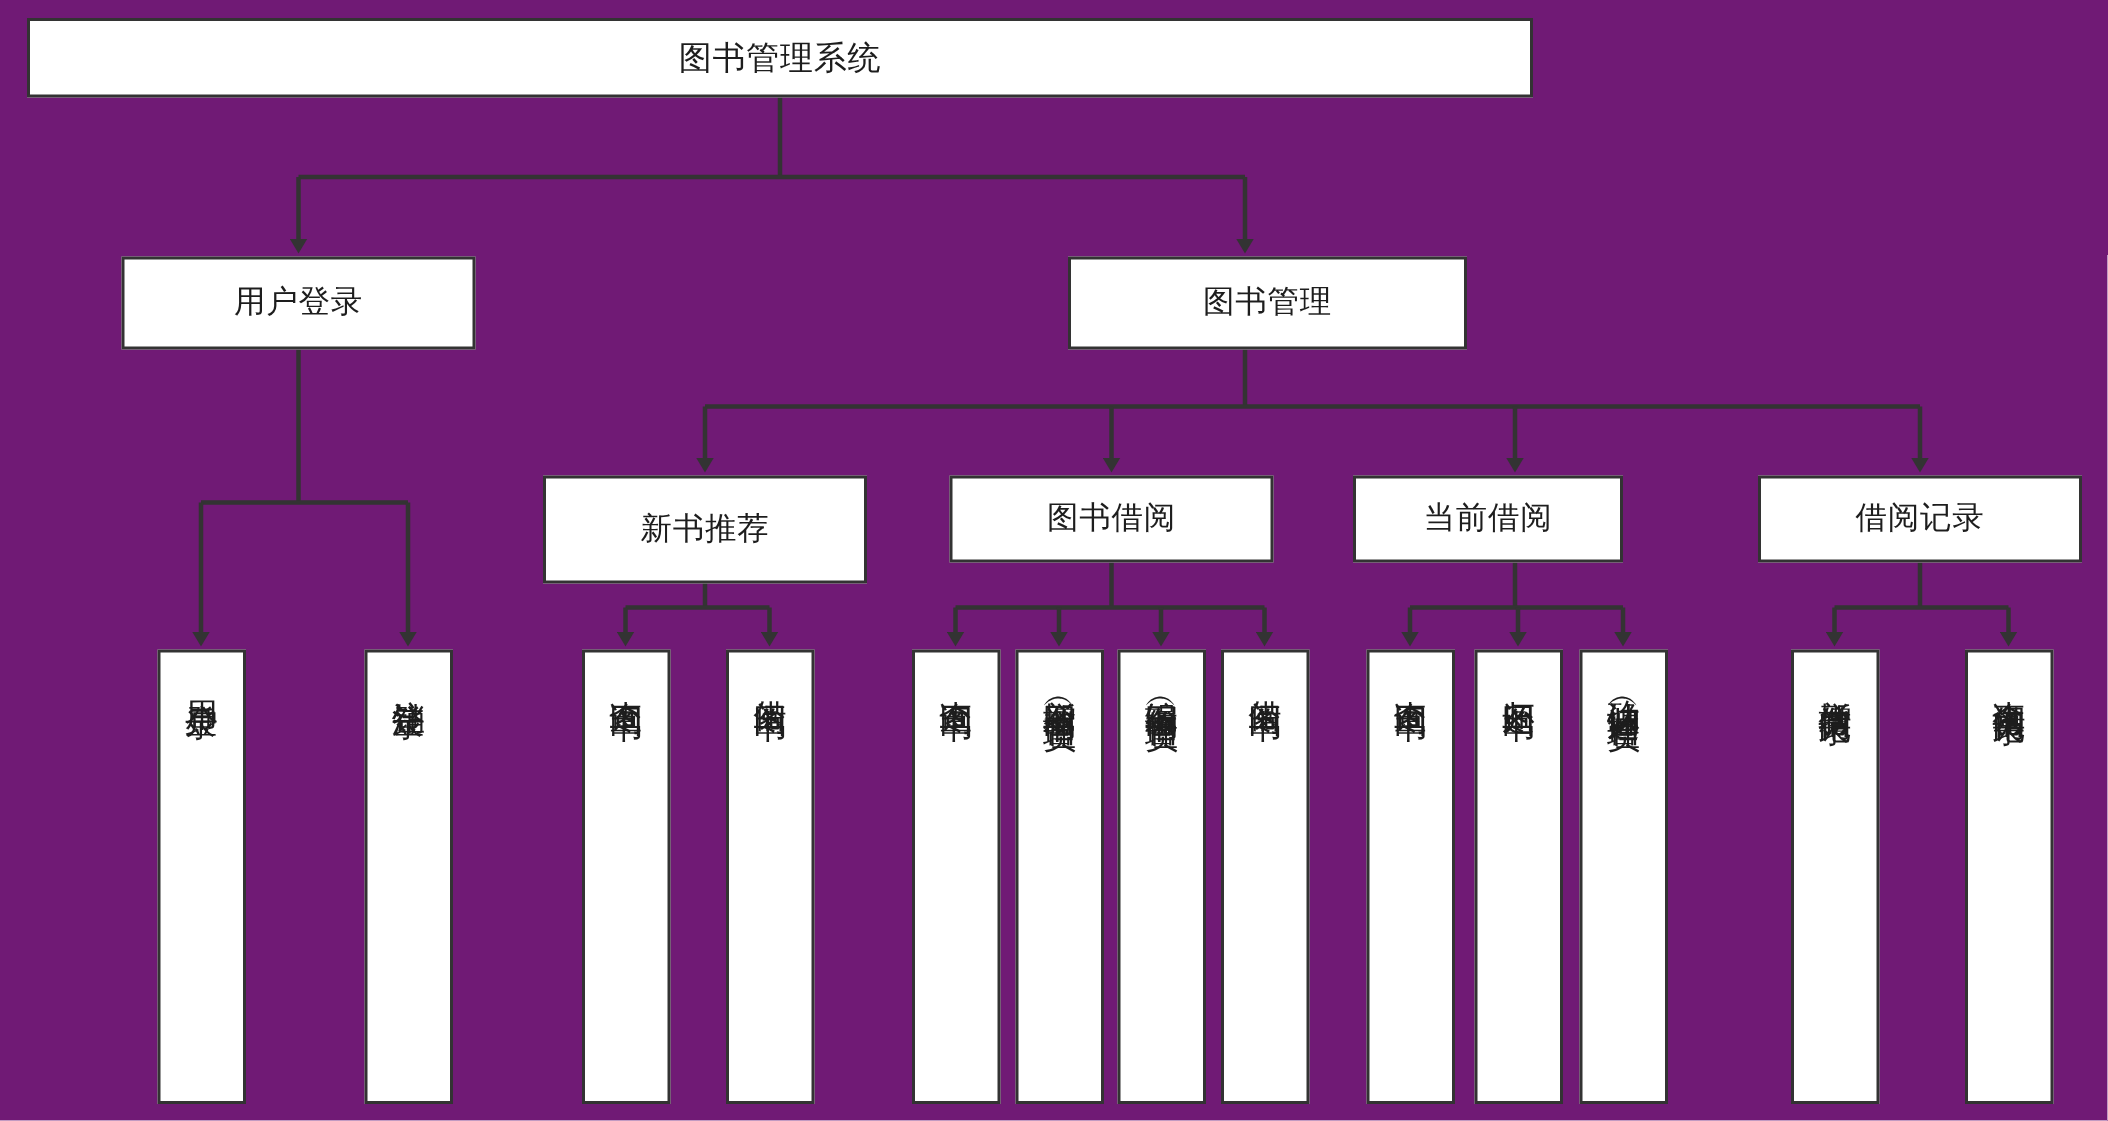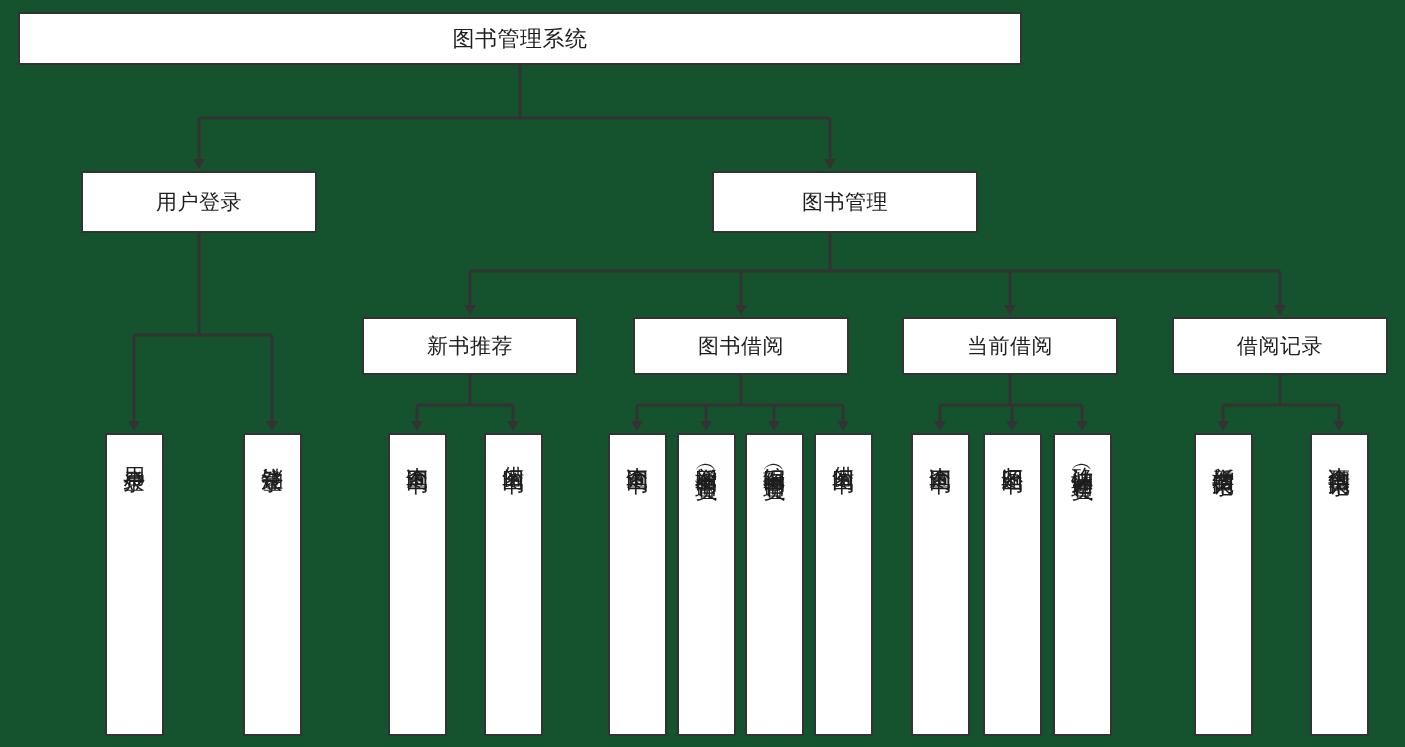"图书管理系统" #diagram-root { background: #14532d -> #701a75 }
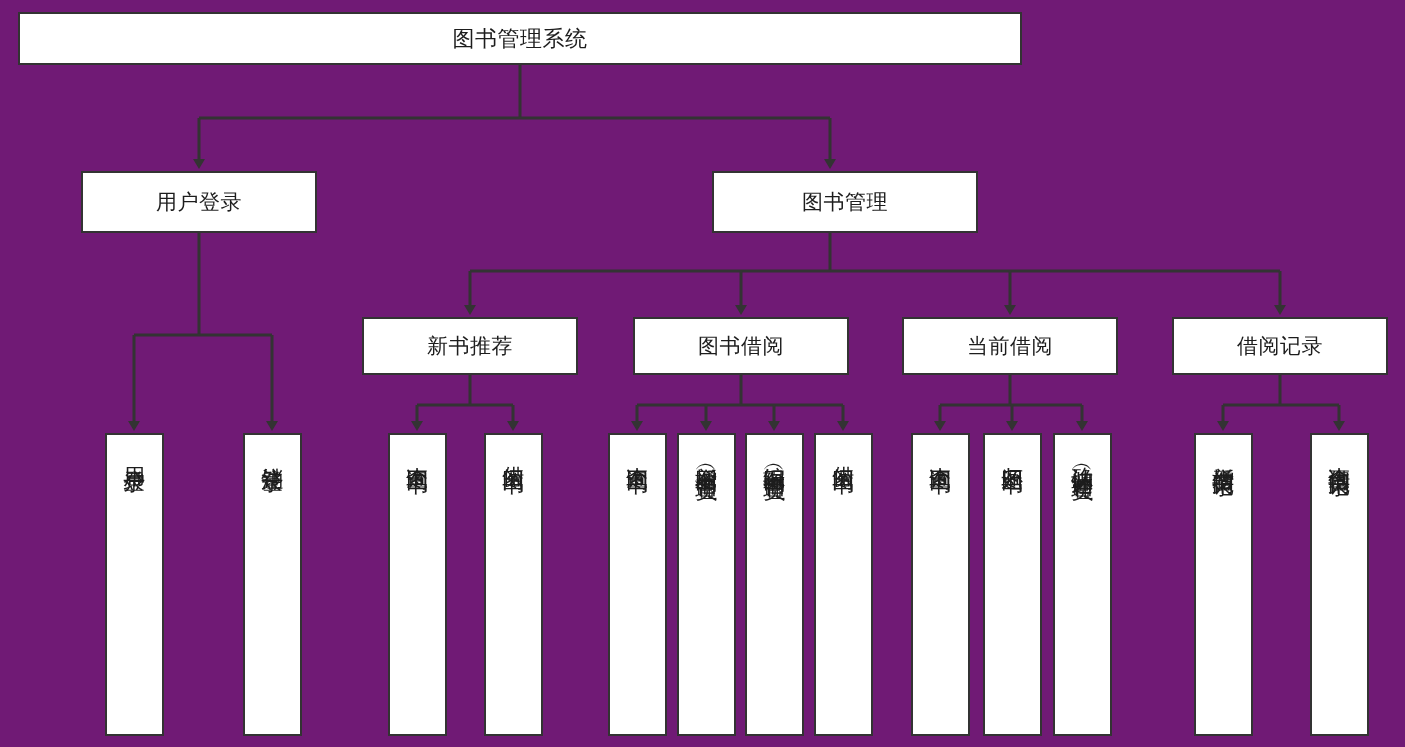"新书推荐" div.node { height: 58px -> 72px }
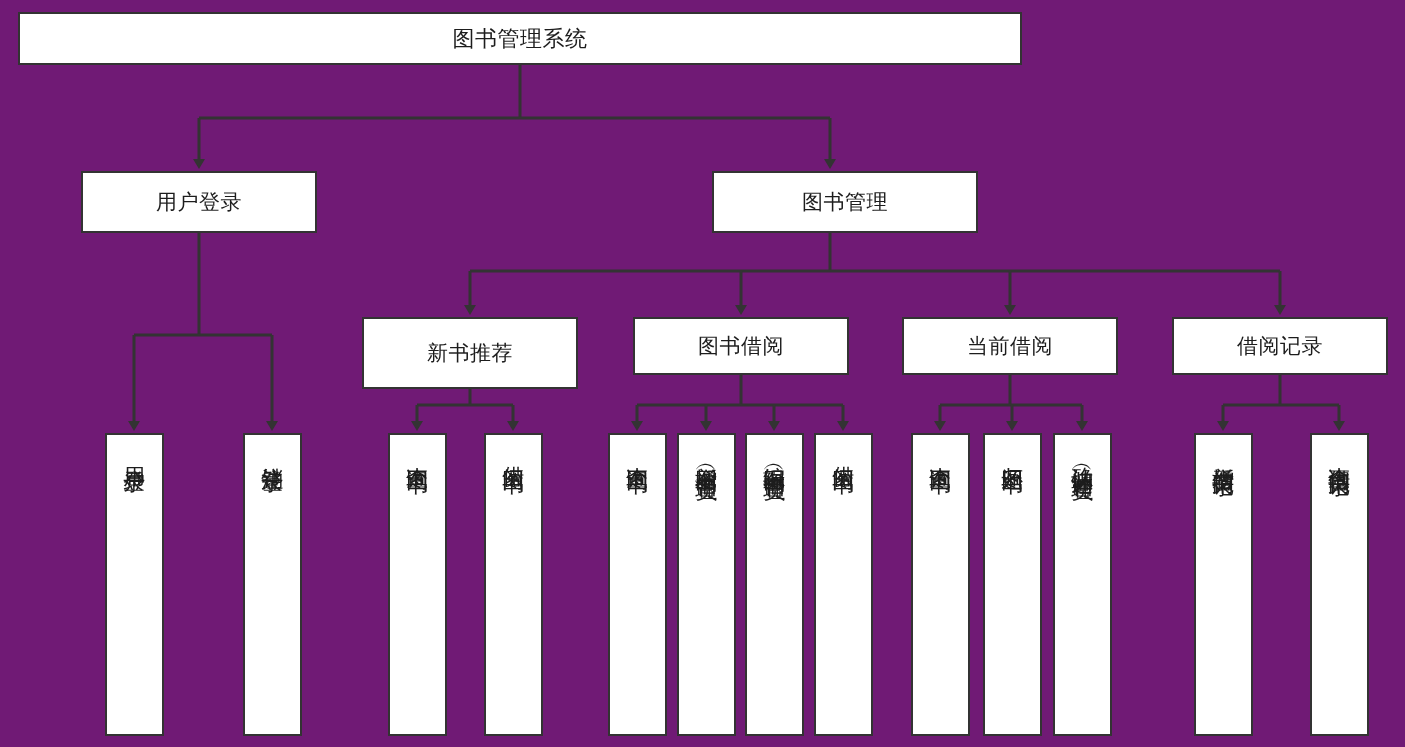"当前借阅" div.node { width: 216px -> 180px }
